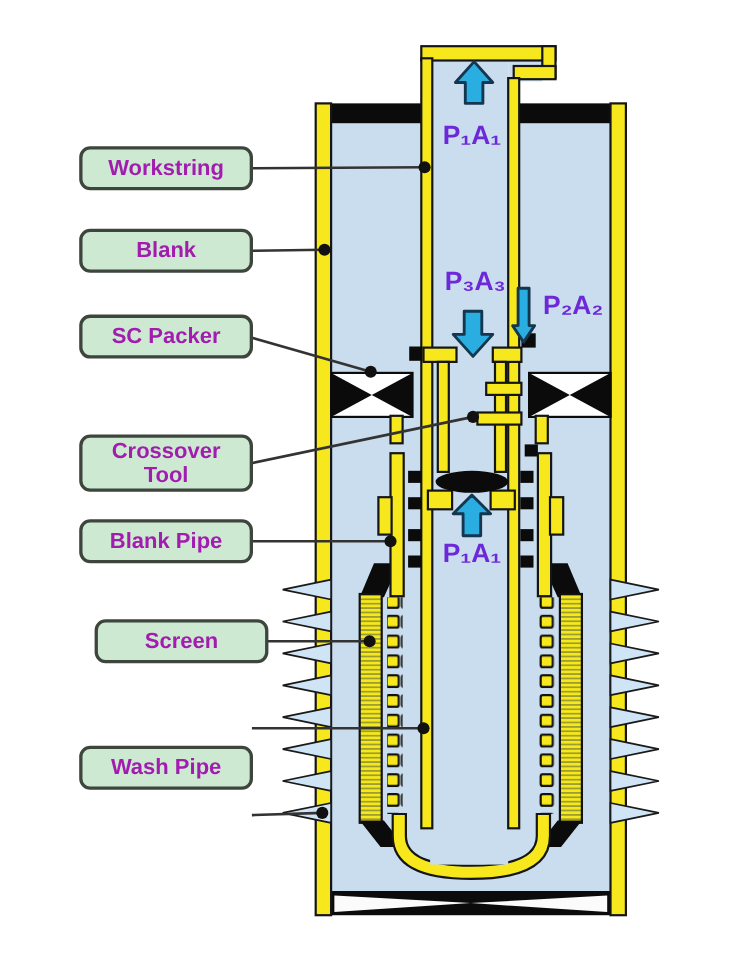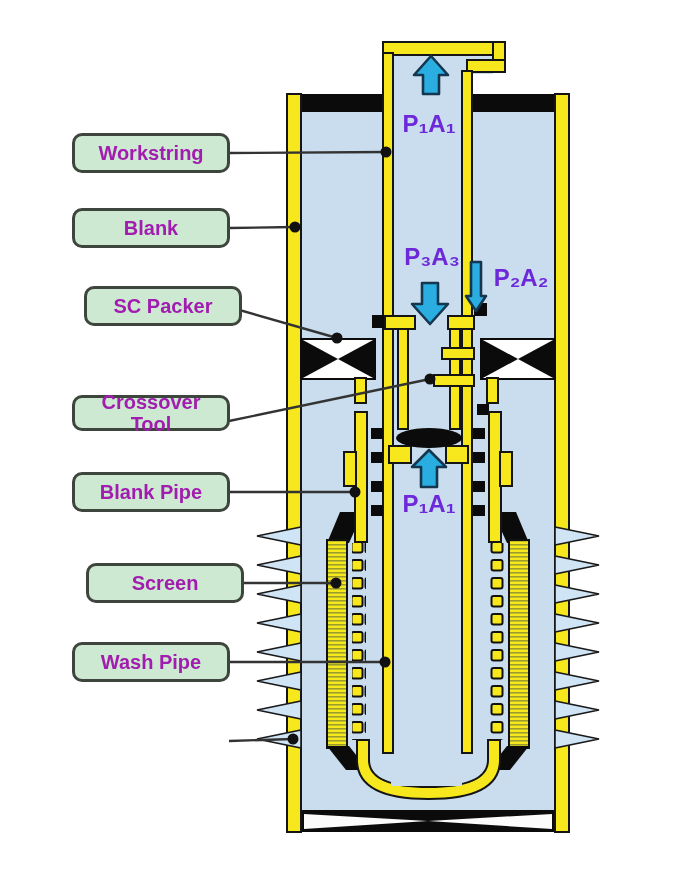"SC Packer" div.diagram-label { margin-left: 12px -> none }
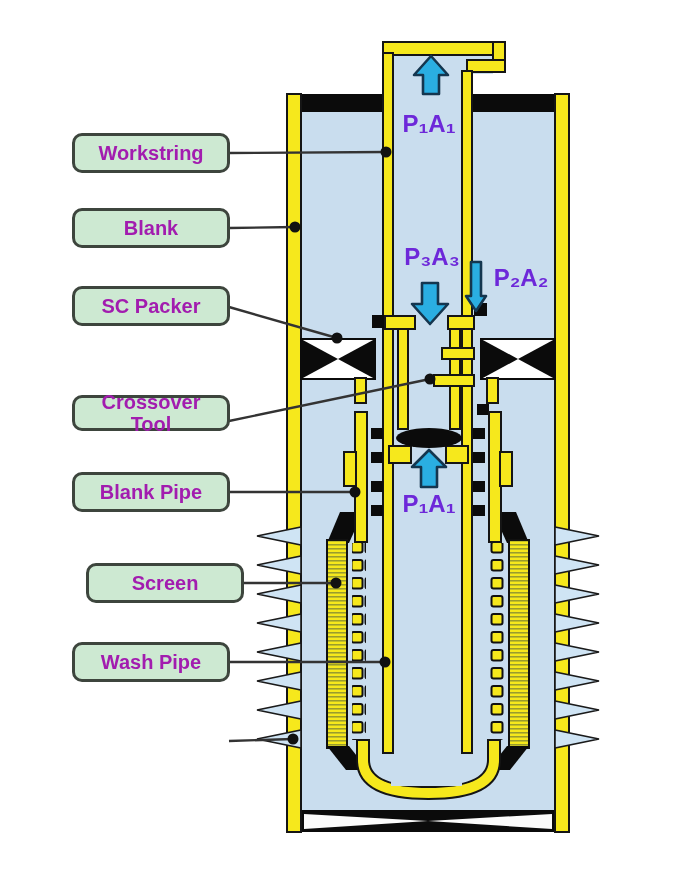"Crossover Tool" div.diagram-label { height: 36px -> 52px }
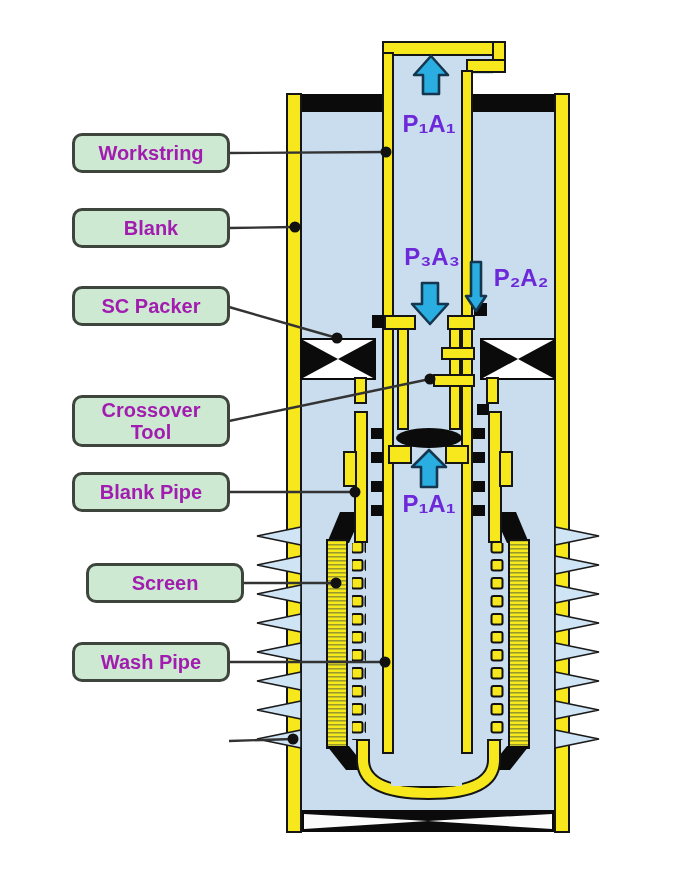"Wash Pipe" div.diagram-label { top: 642px -> 678px }
